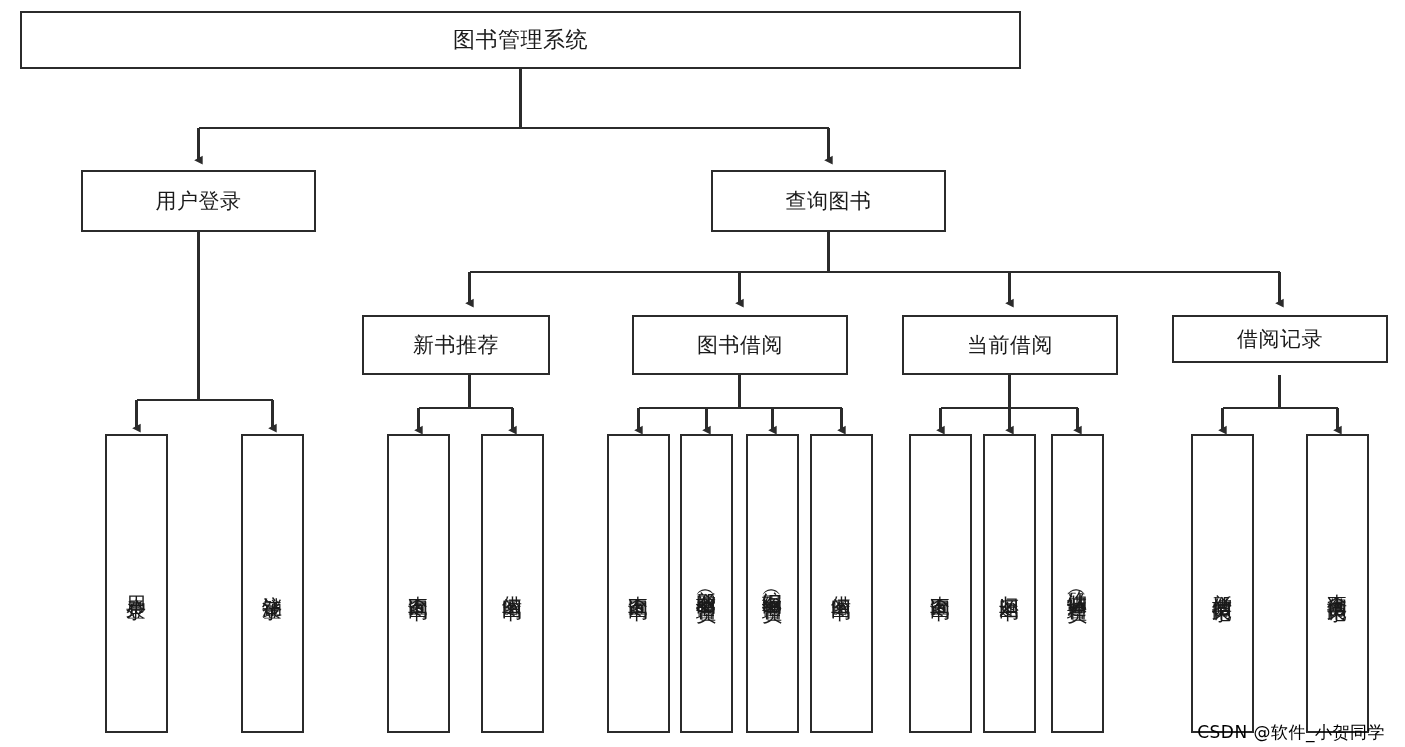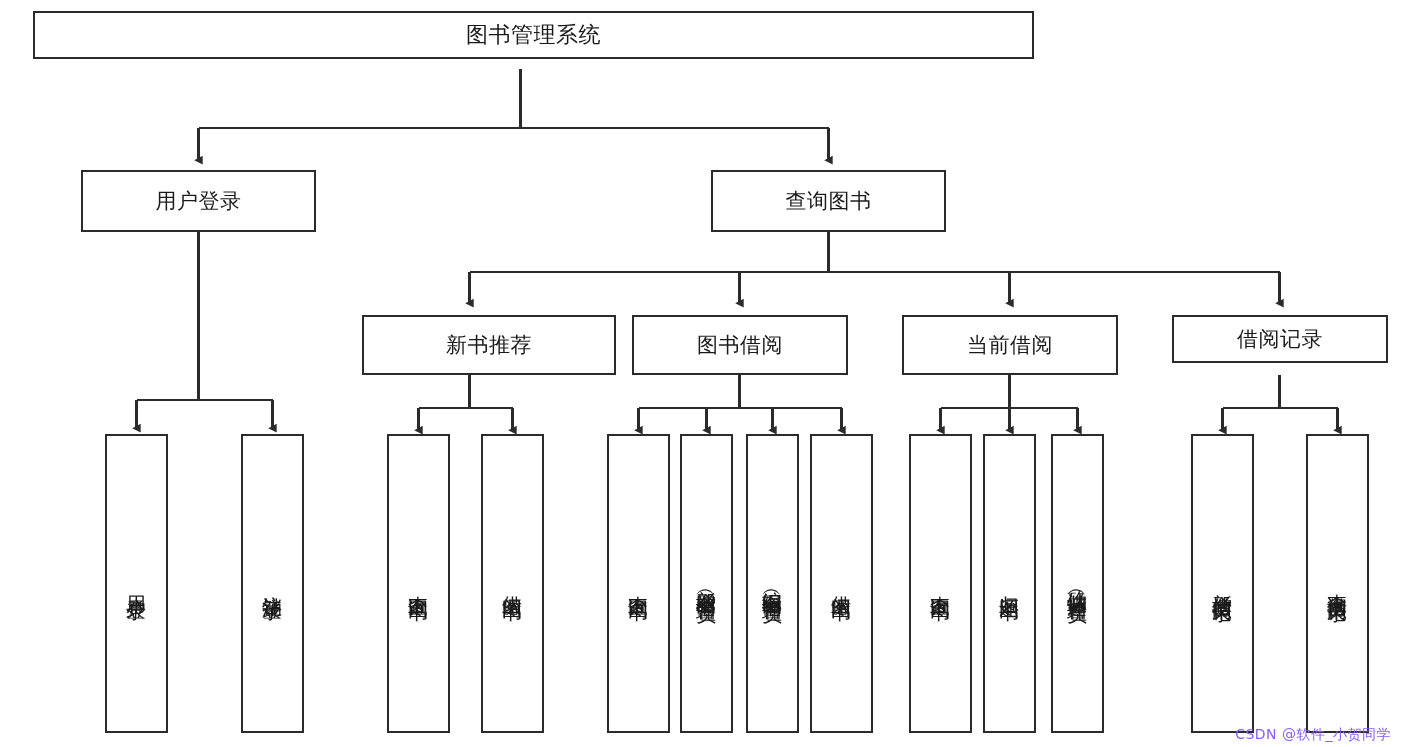"图书管理系统" div.node { height: 48px -> 58px; left: 33px -> 20px }
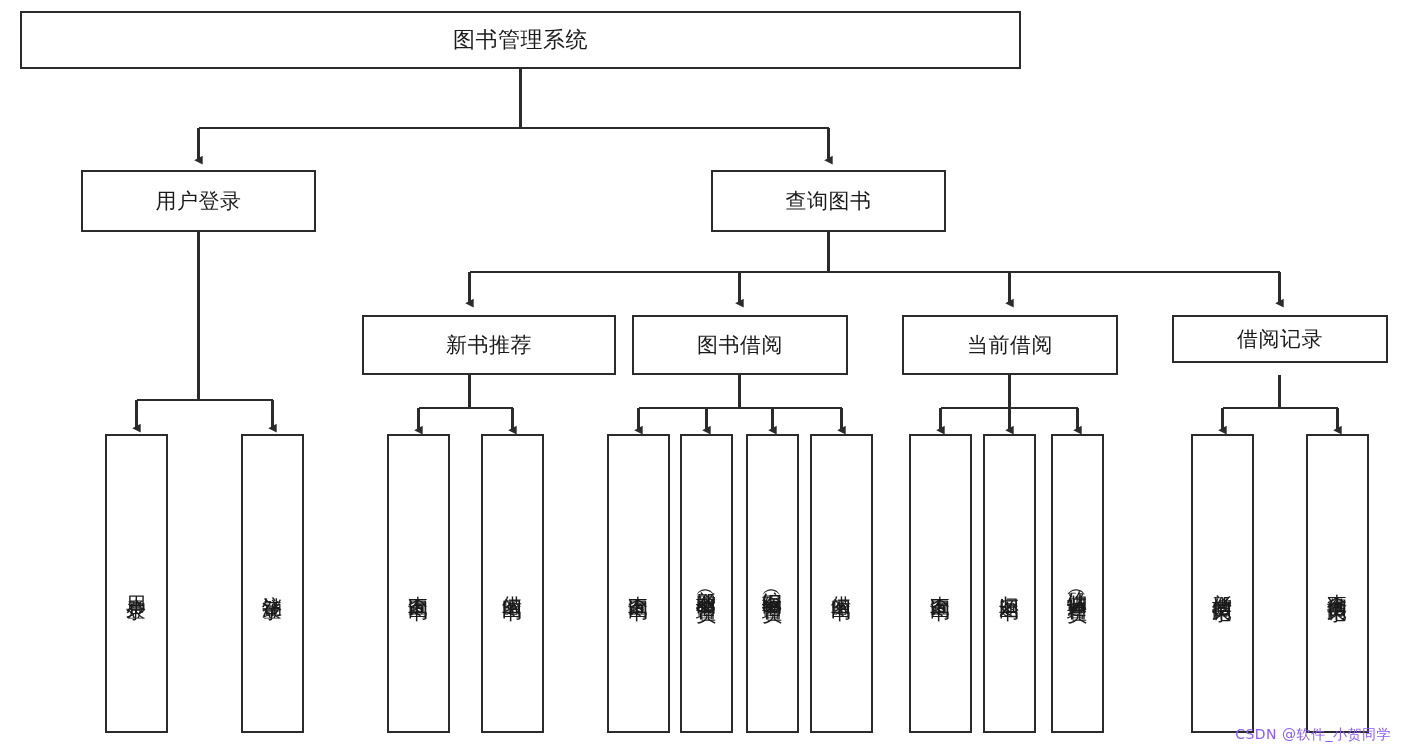"新书推荐" div.node { width: 254px -> 188px }
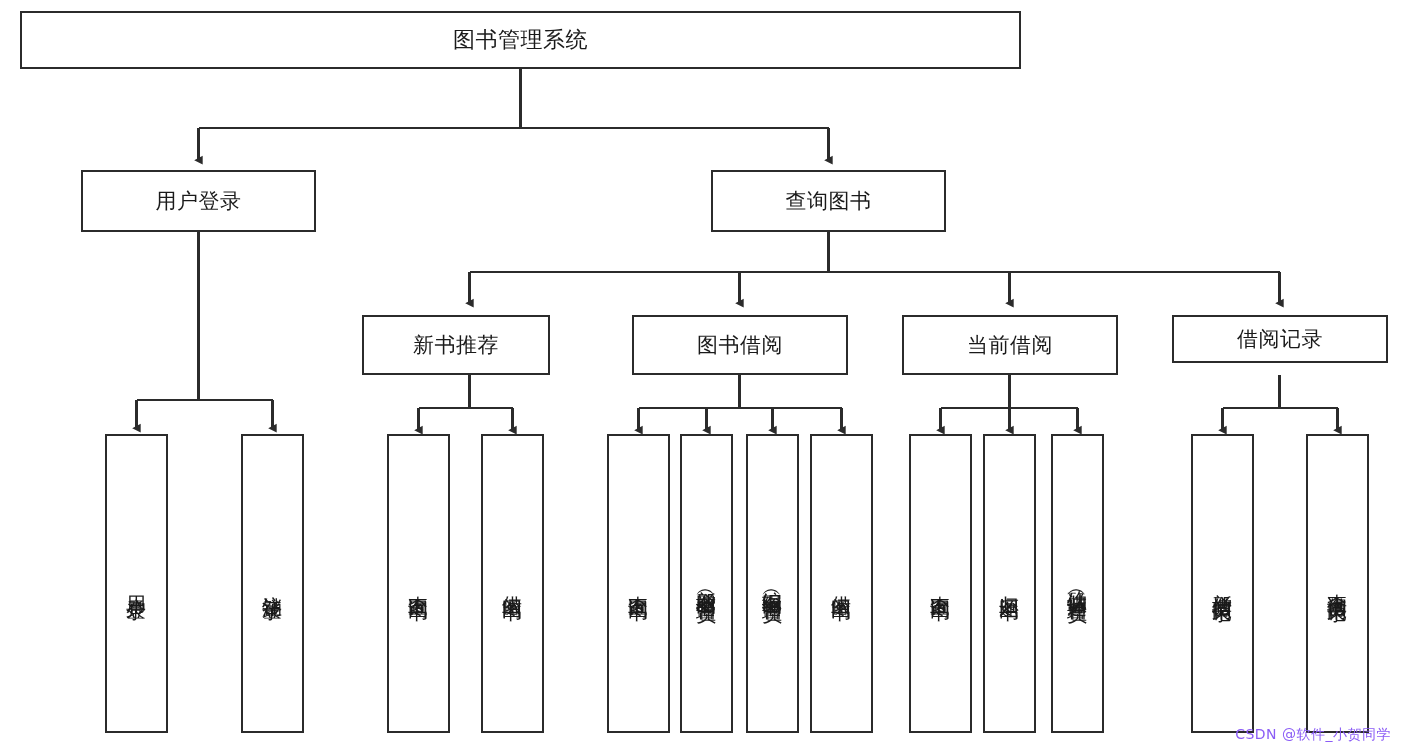"CSDN @软件_小贺同学" #watermark { color: #8b5cf6 -> #000000; font-size: 14px -> 17px; right: 14px -> 20px }
